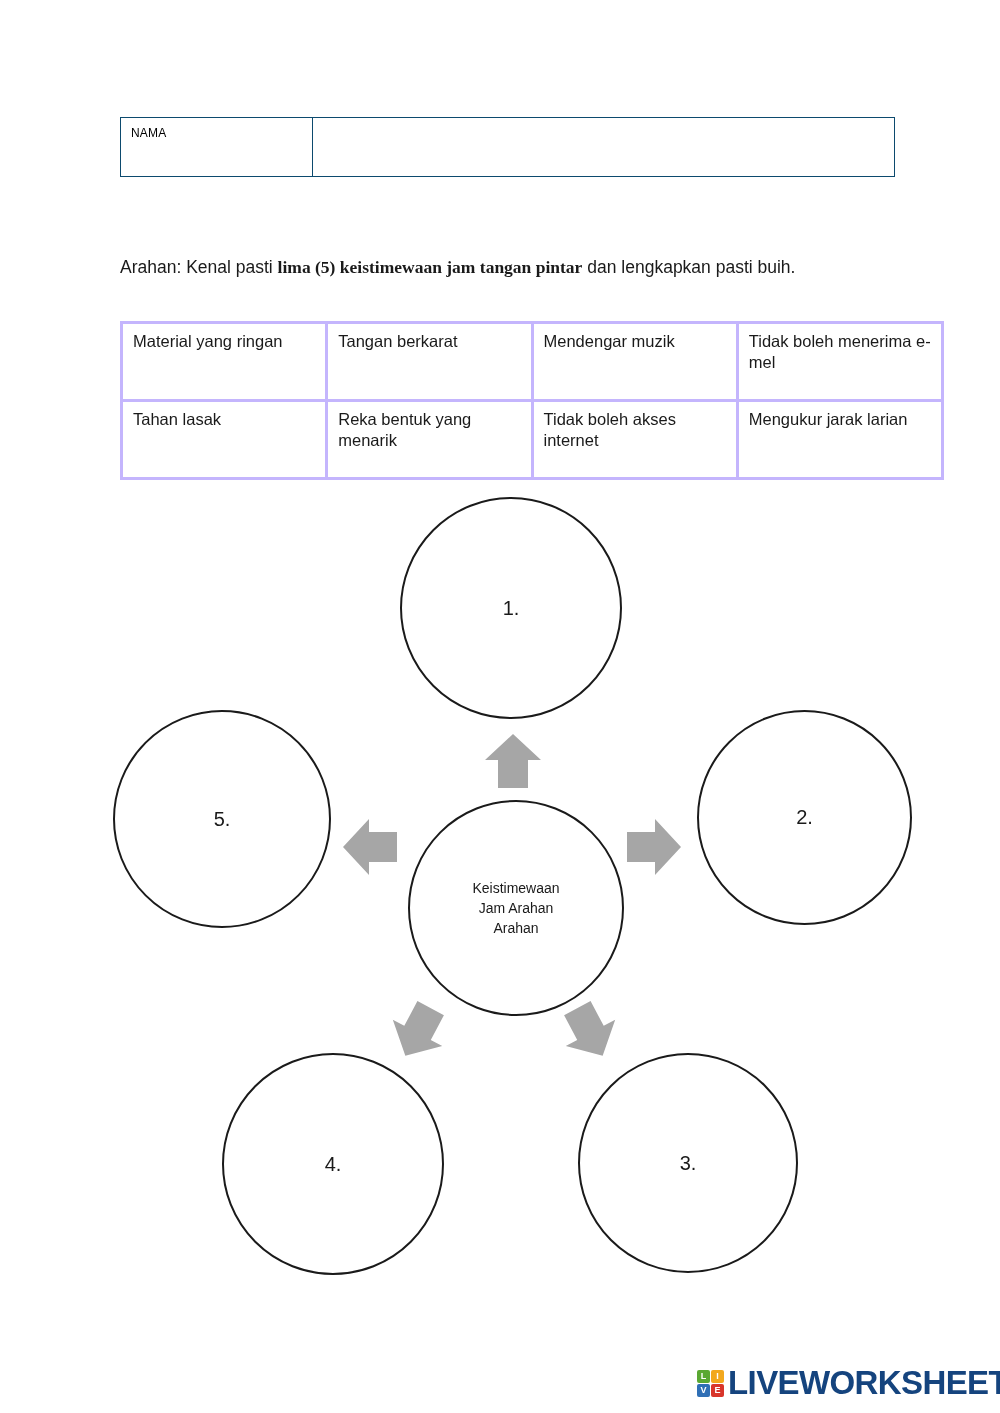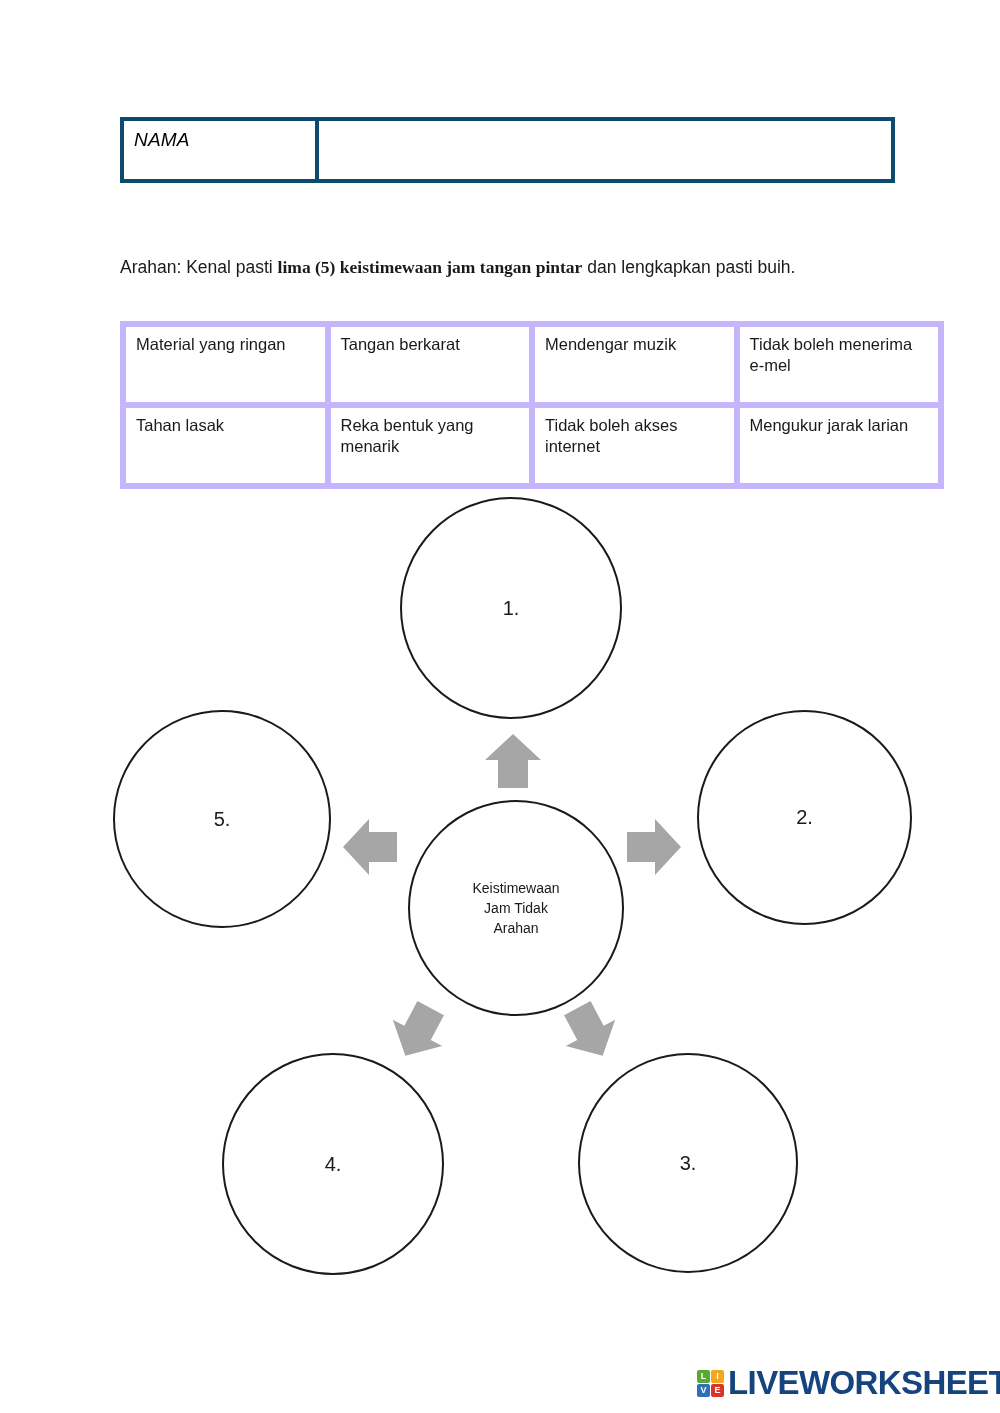"NAMA" .header-table td { border: 4px solid #0c4a6e -> 1px solid #0c4a6e; font-size: 19px -> 12px; font-style: italic -> none }
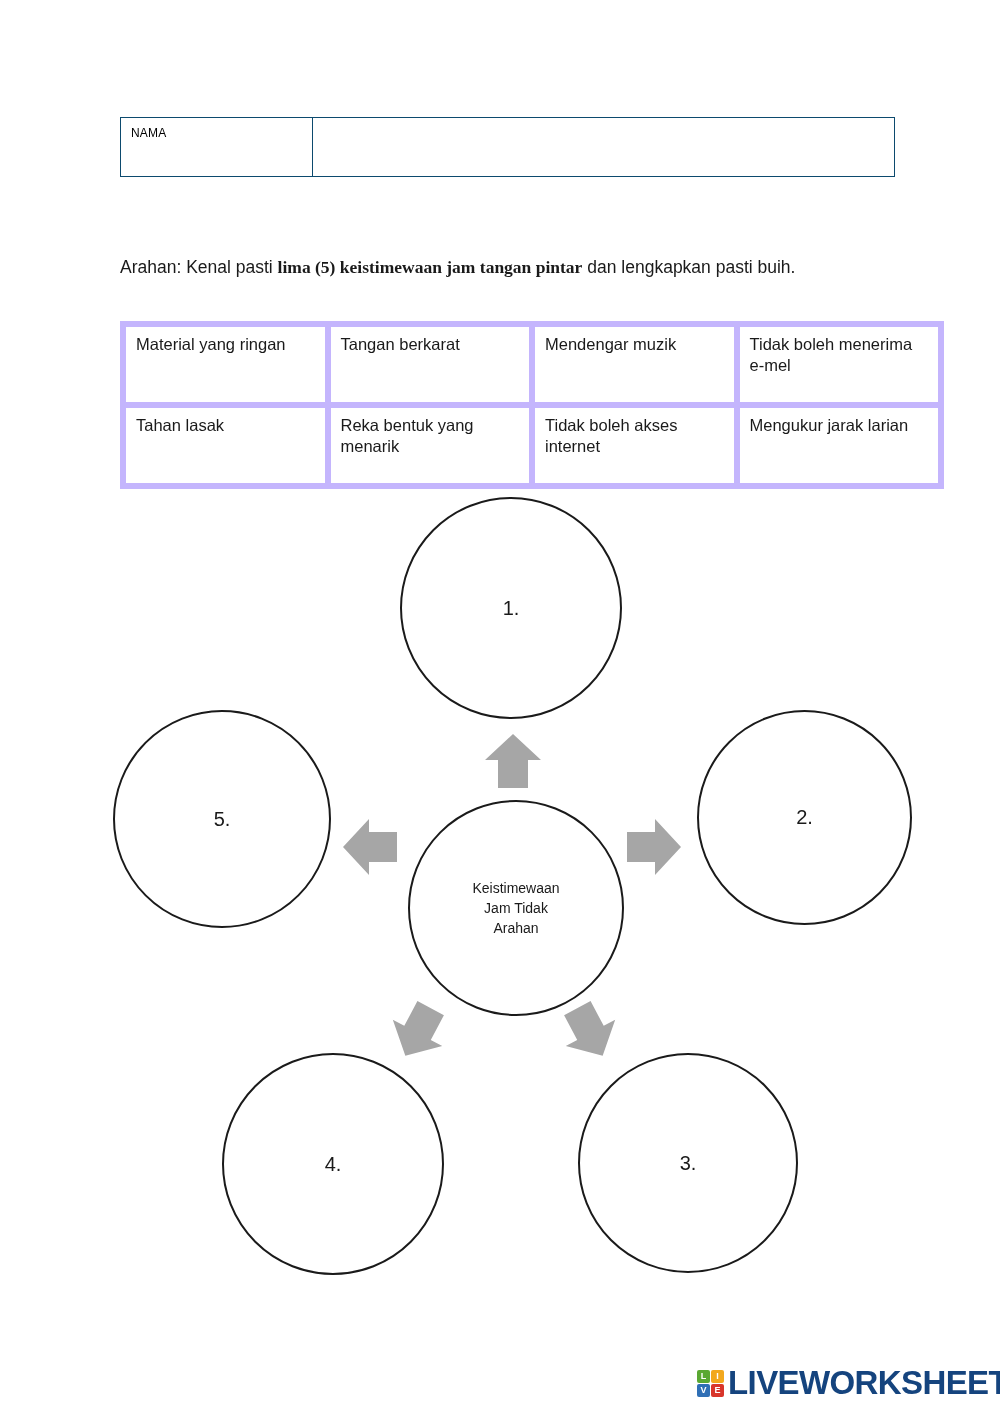"Material yang ringan" .options-table td { border: 6px solid #c4b5fd -> 3px solid #c4b5fd }
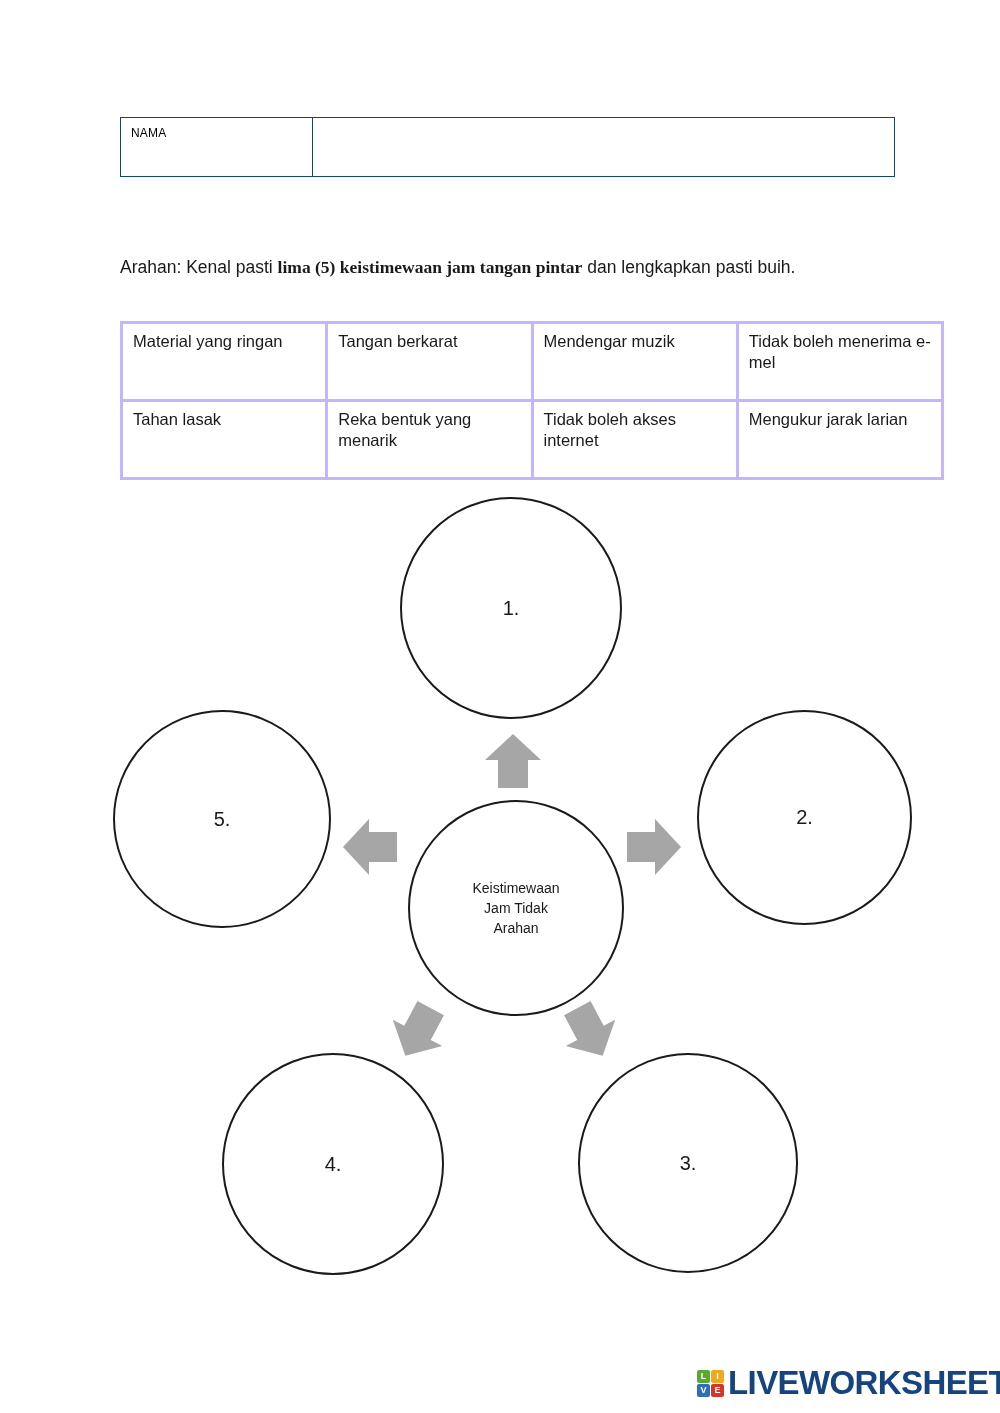"Jam Tidak" div { text: Tidak -> Arahan }
